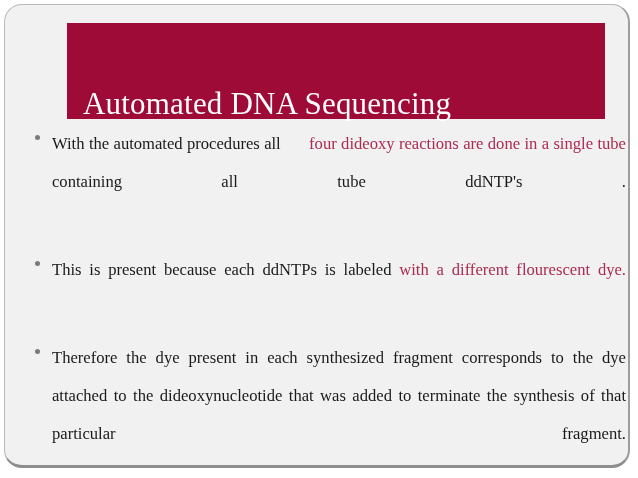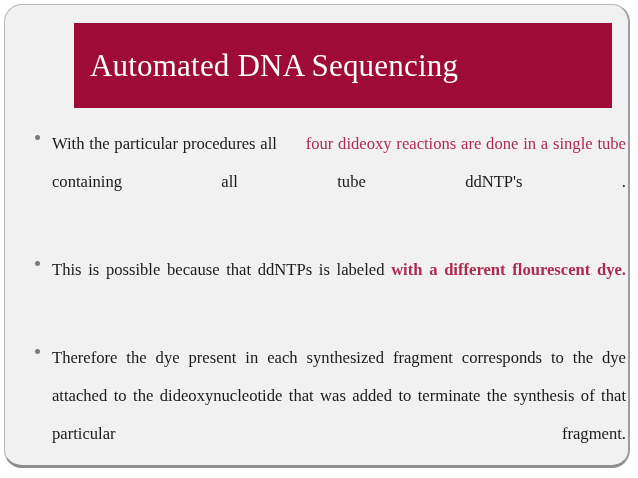"Automated DNA Sequencing" .title-banner { align-items: center -> flex-end; height: 85px -> 96px; margin-left: 7px -> none }
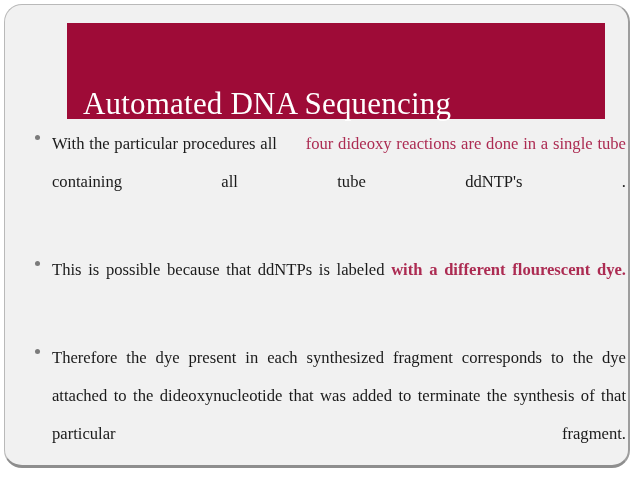"With the particular procedures all" span { text: particular -> automated }
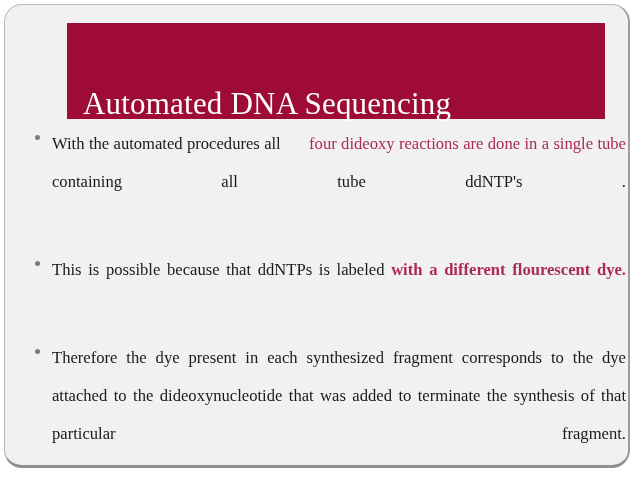"This is possible because that" span { text: possible because that -> present because each }
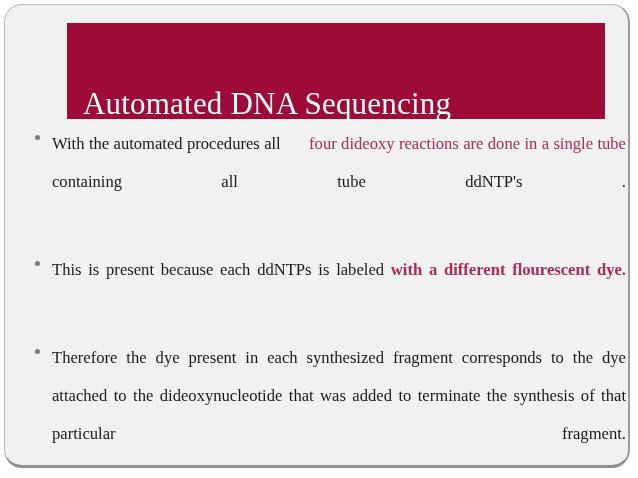"with a different flourescent dye." span.accent { font-weight: bold -> none }
